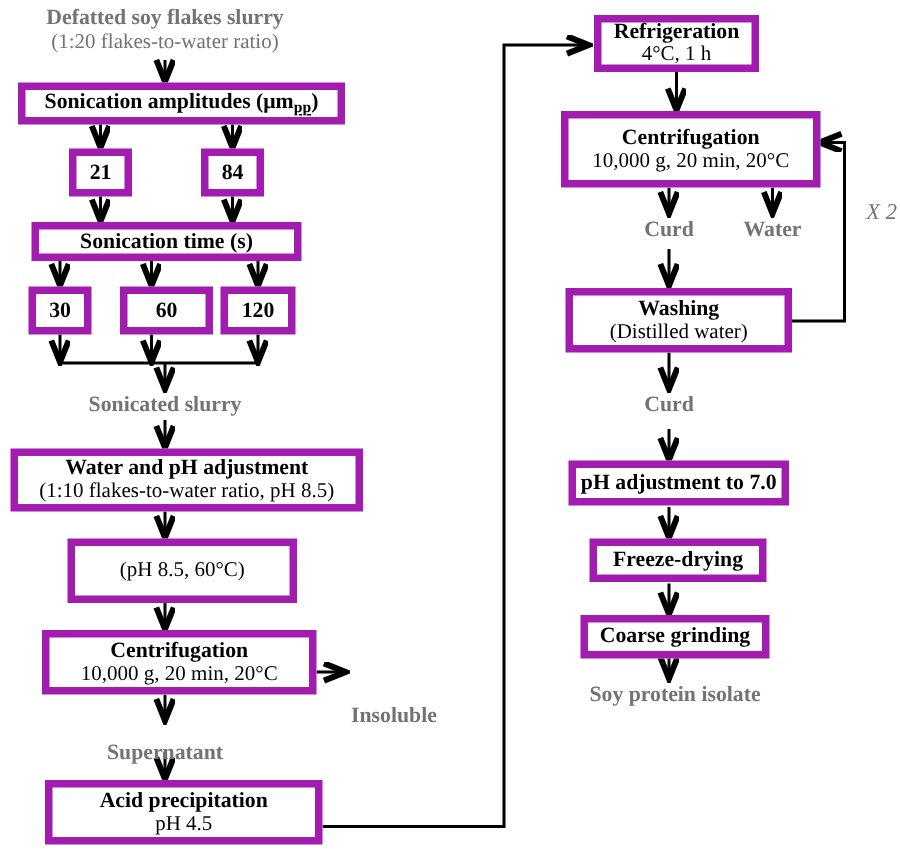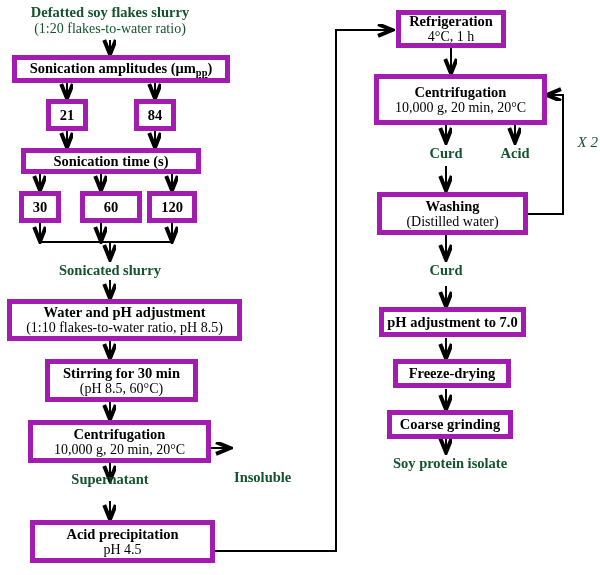"Defatted soy flakes slurry" .label { color: #14532d -> #737373 }
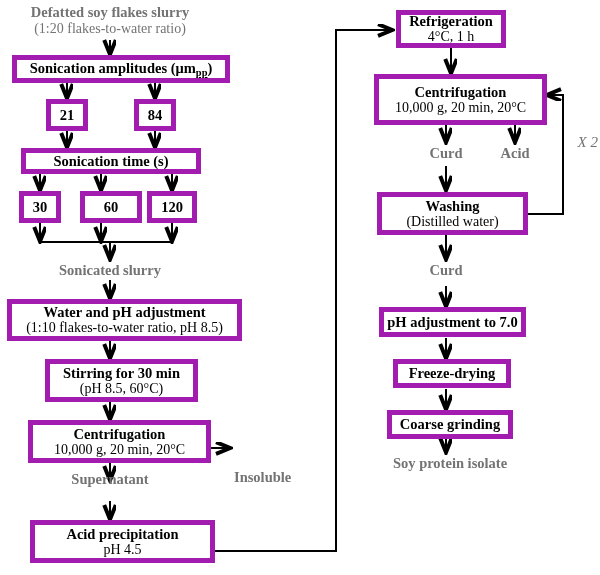"Acid" div.l1 { text: Acid -> Water }
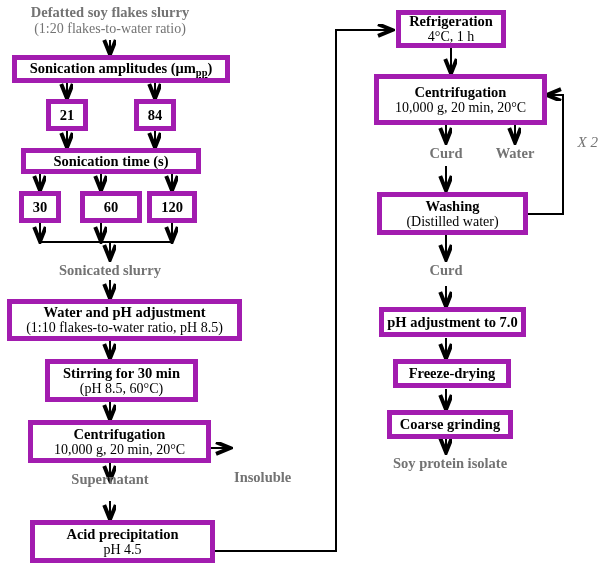"Stirring for 30 min" div.l1 { html: <div>Stirring for 30 min</div> -> none }
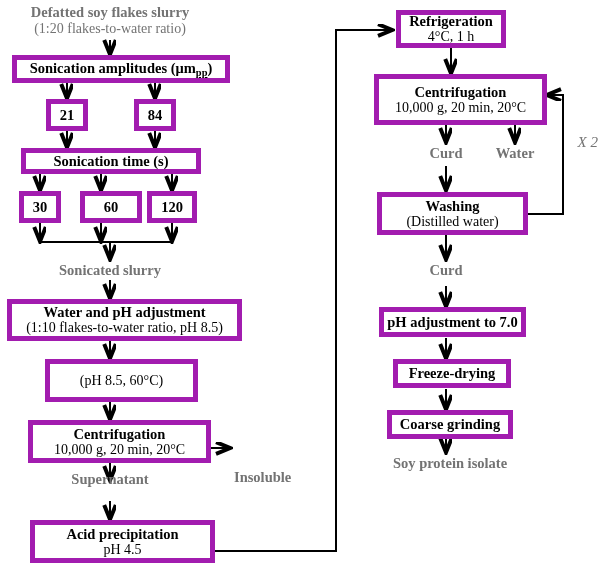"Supernatant" div.label { top: 471px -> 494px }
